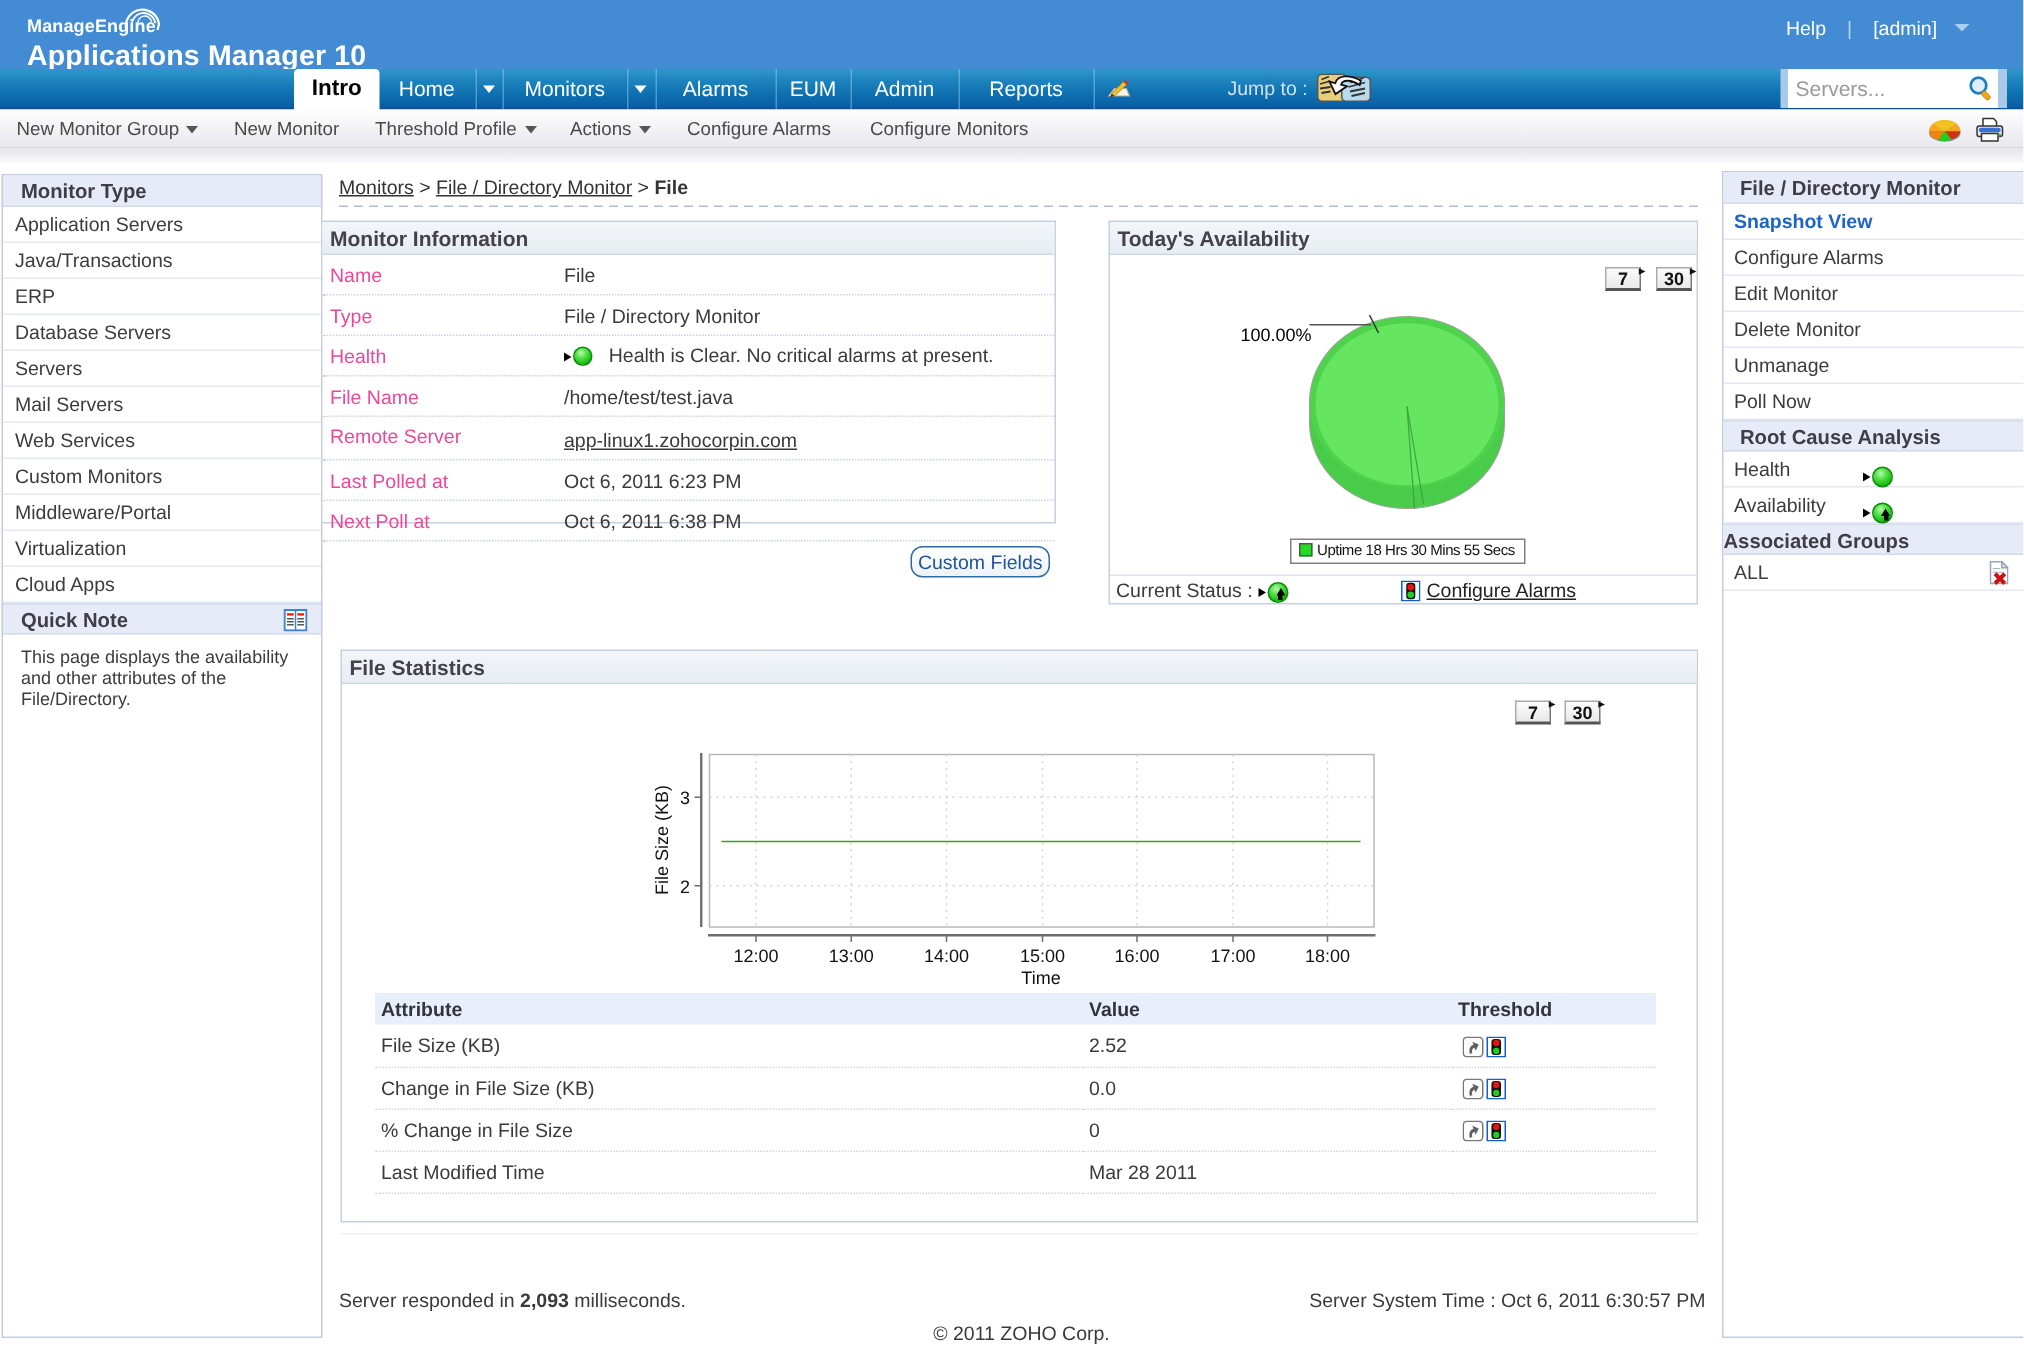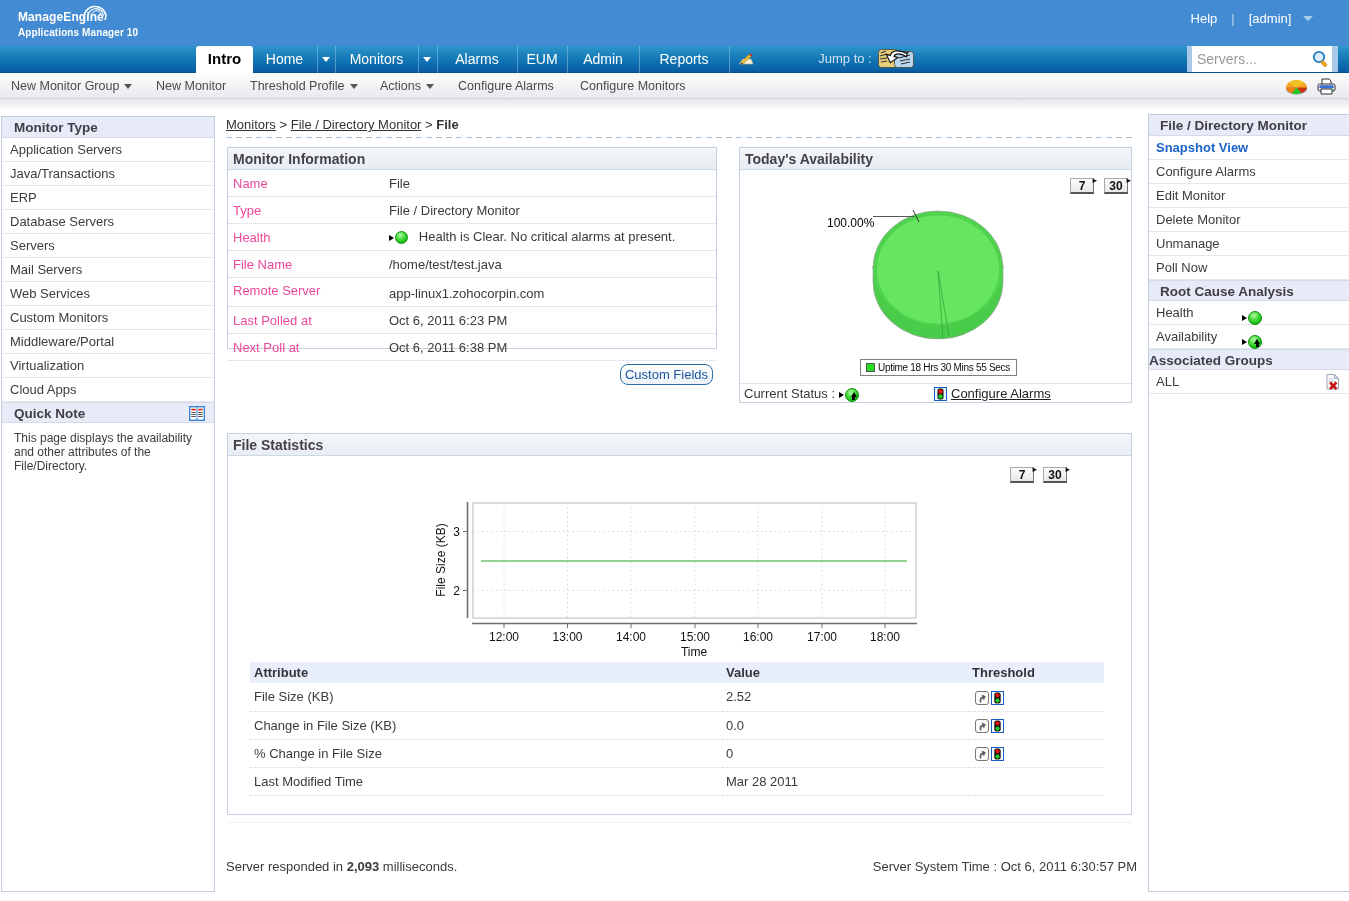"Applications Manager 10" #logo .l2 { font-size: 10px -> 19px }
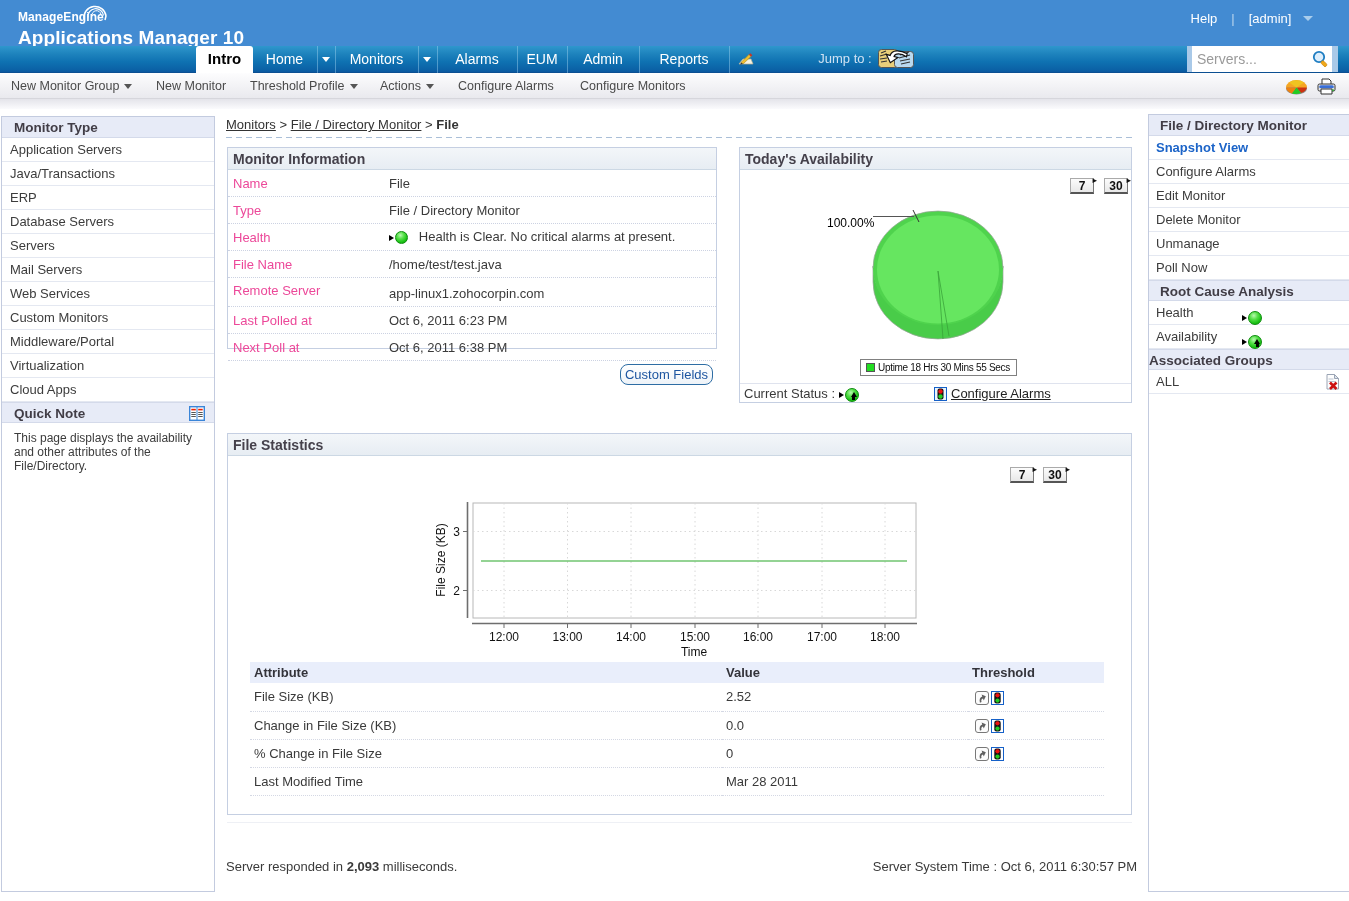"Monitor Information" div.panel { left: 227px -> 214px }
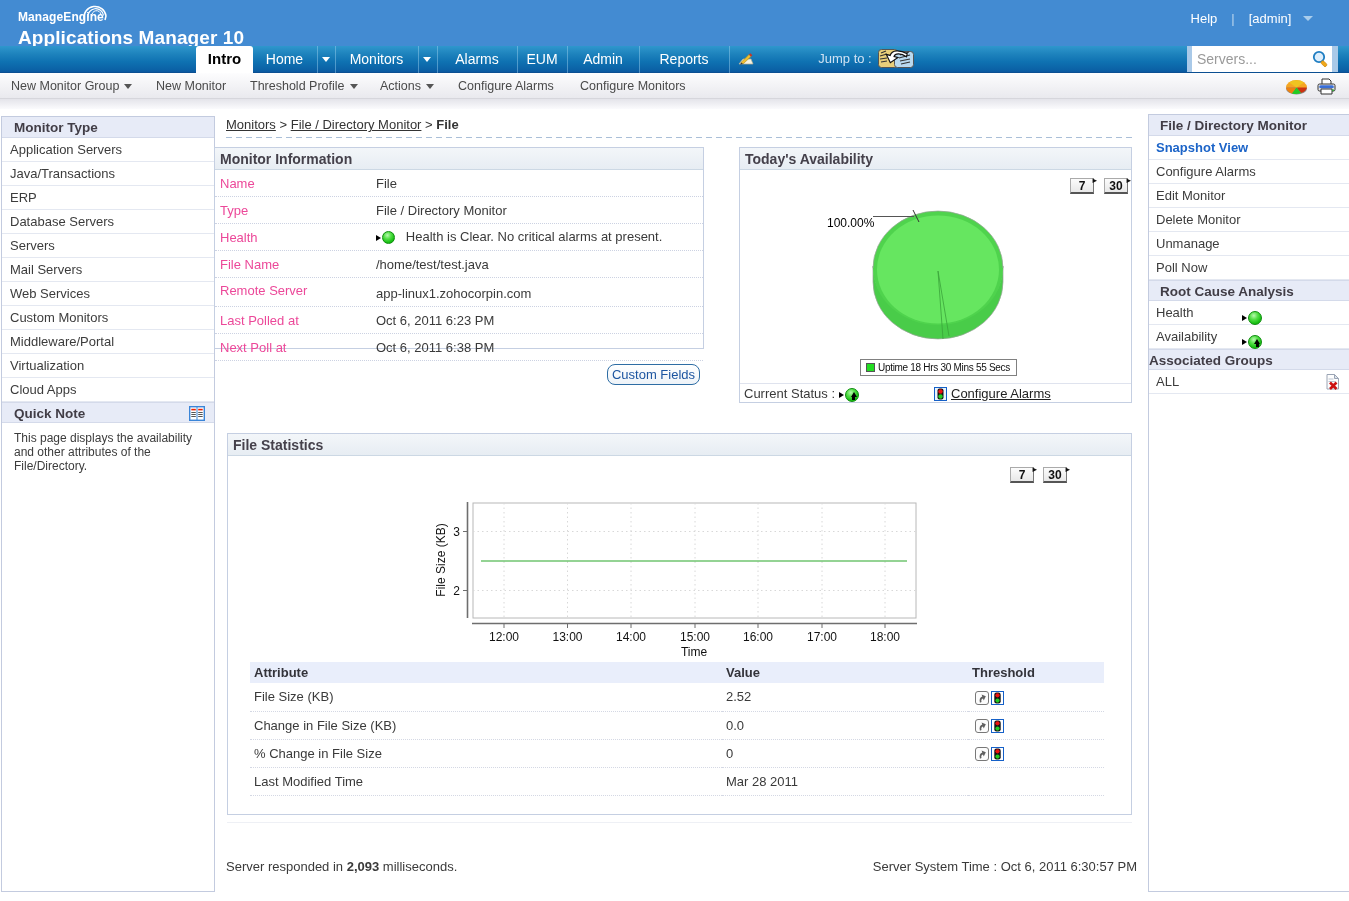"app-linux1.zohocorpin.com" span.val { text-decoration: none -> underline }
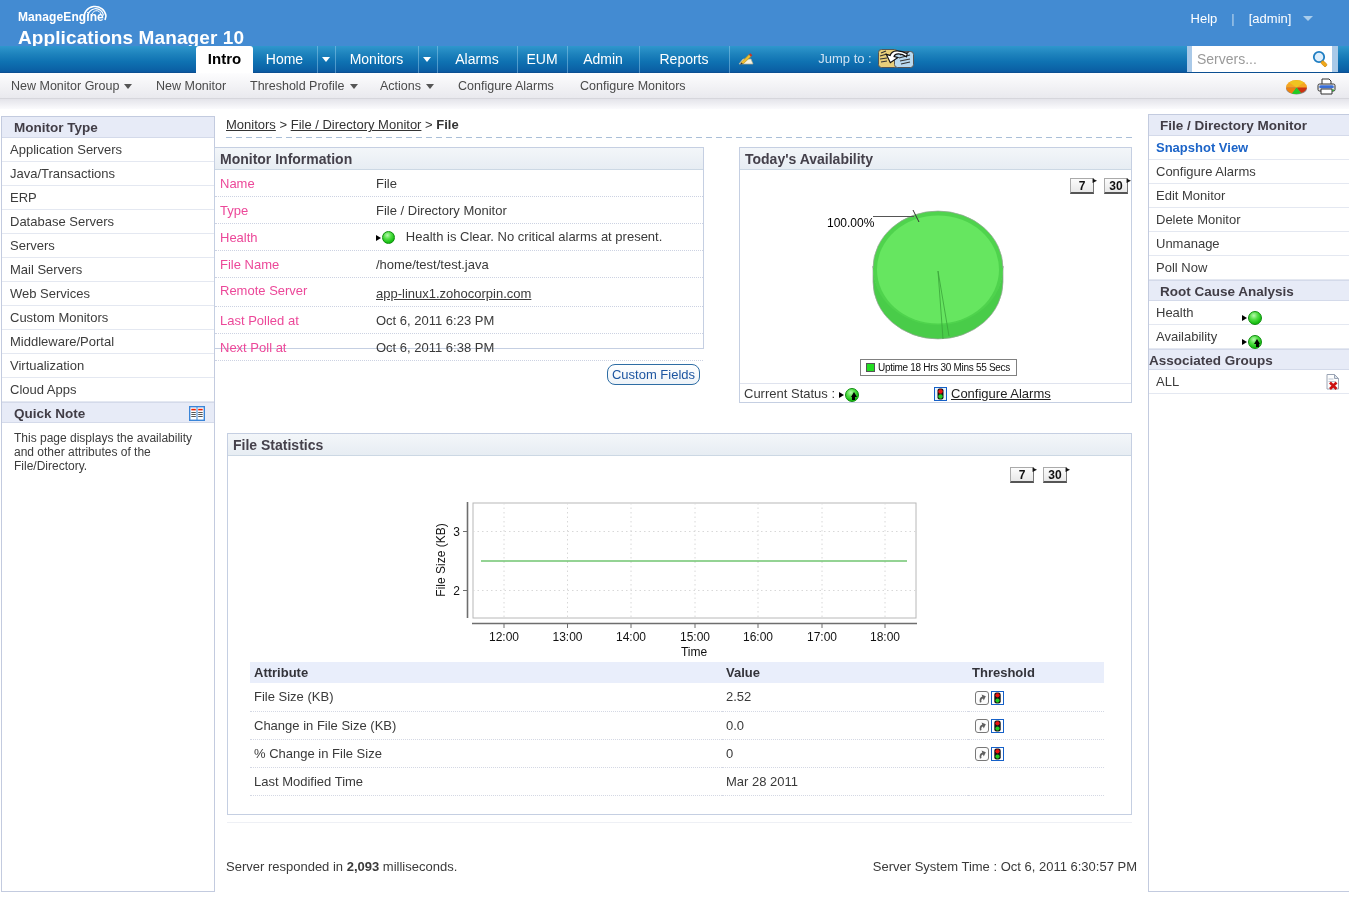"© 2011 ZOHO Corp." div { html: none -> <div>© 2011 ZOHO Corp.</div> }
